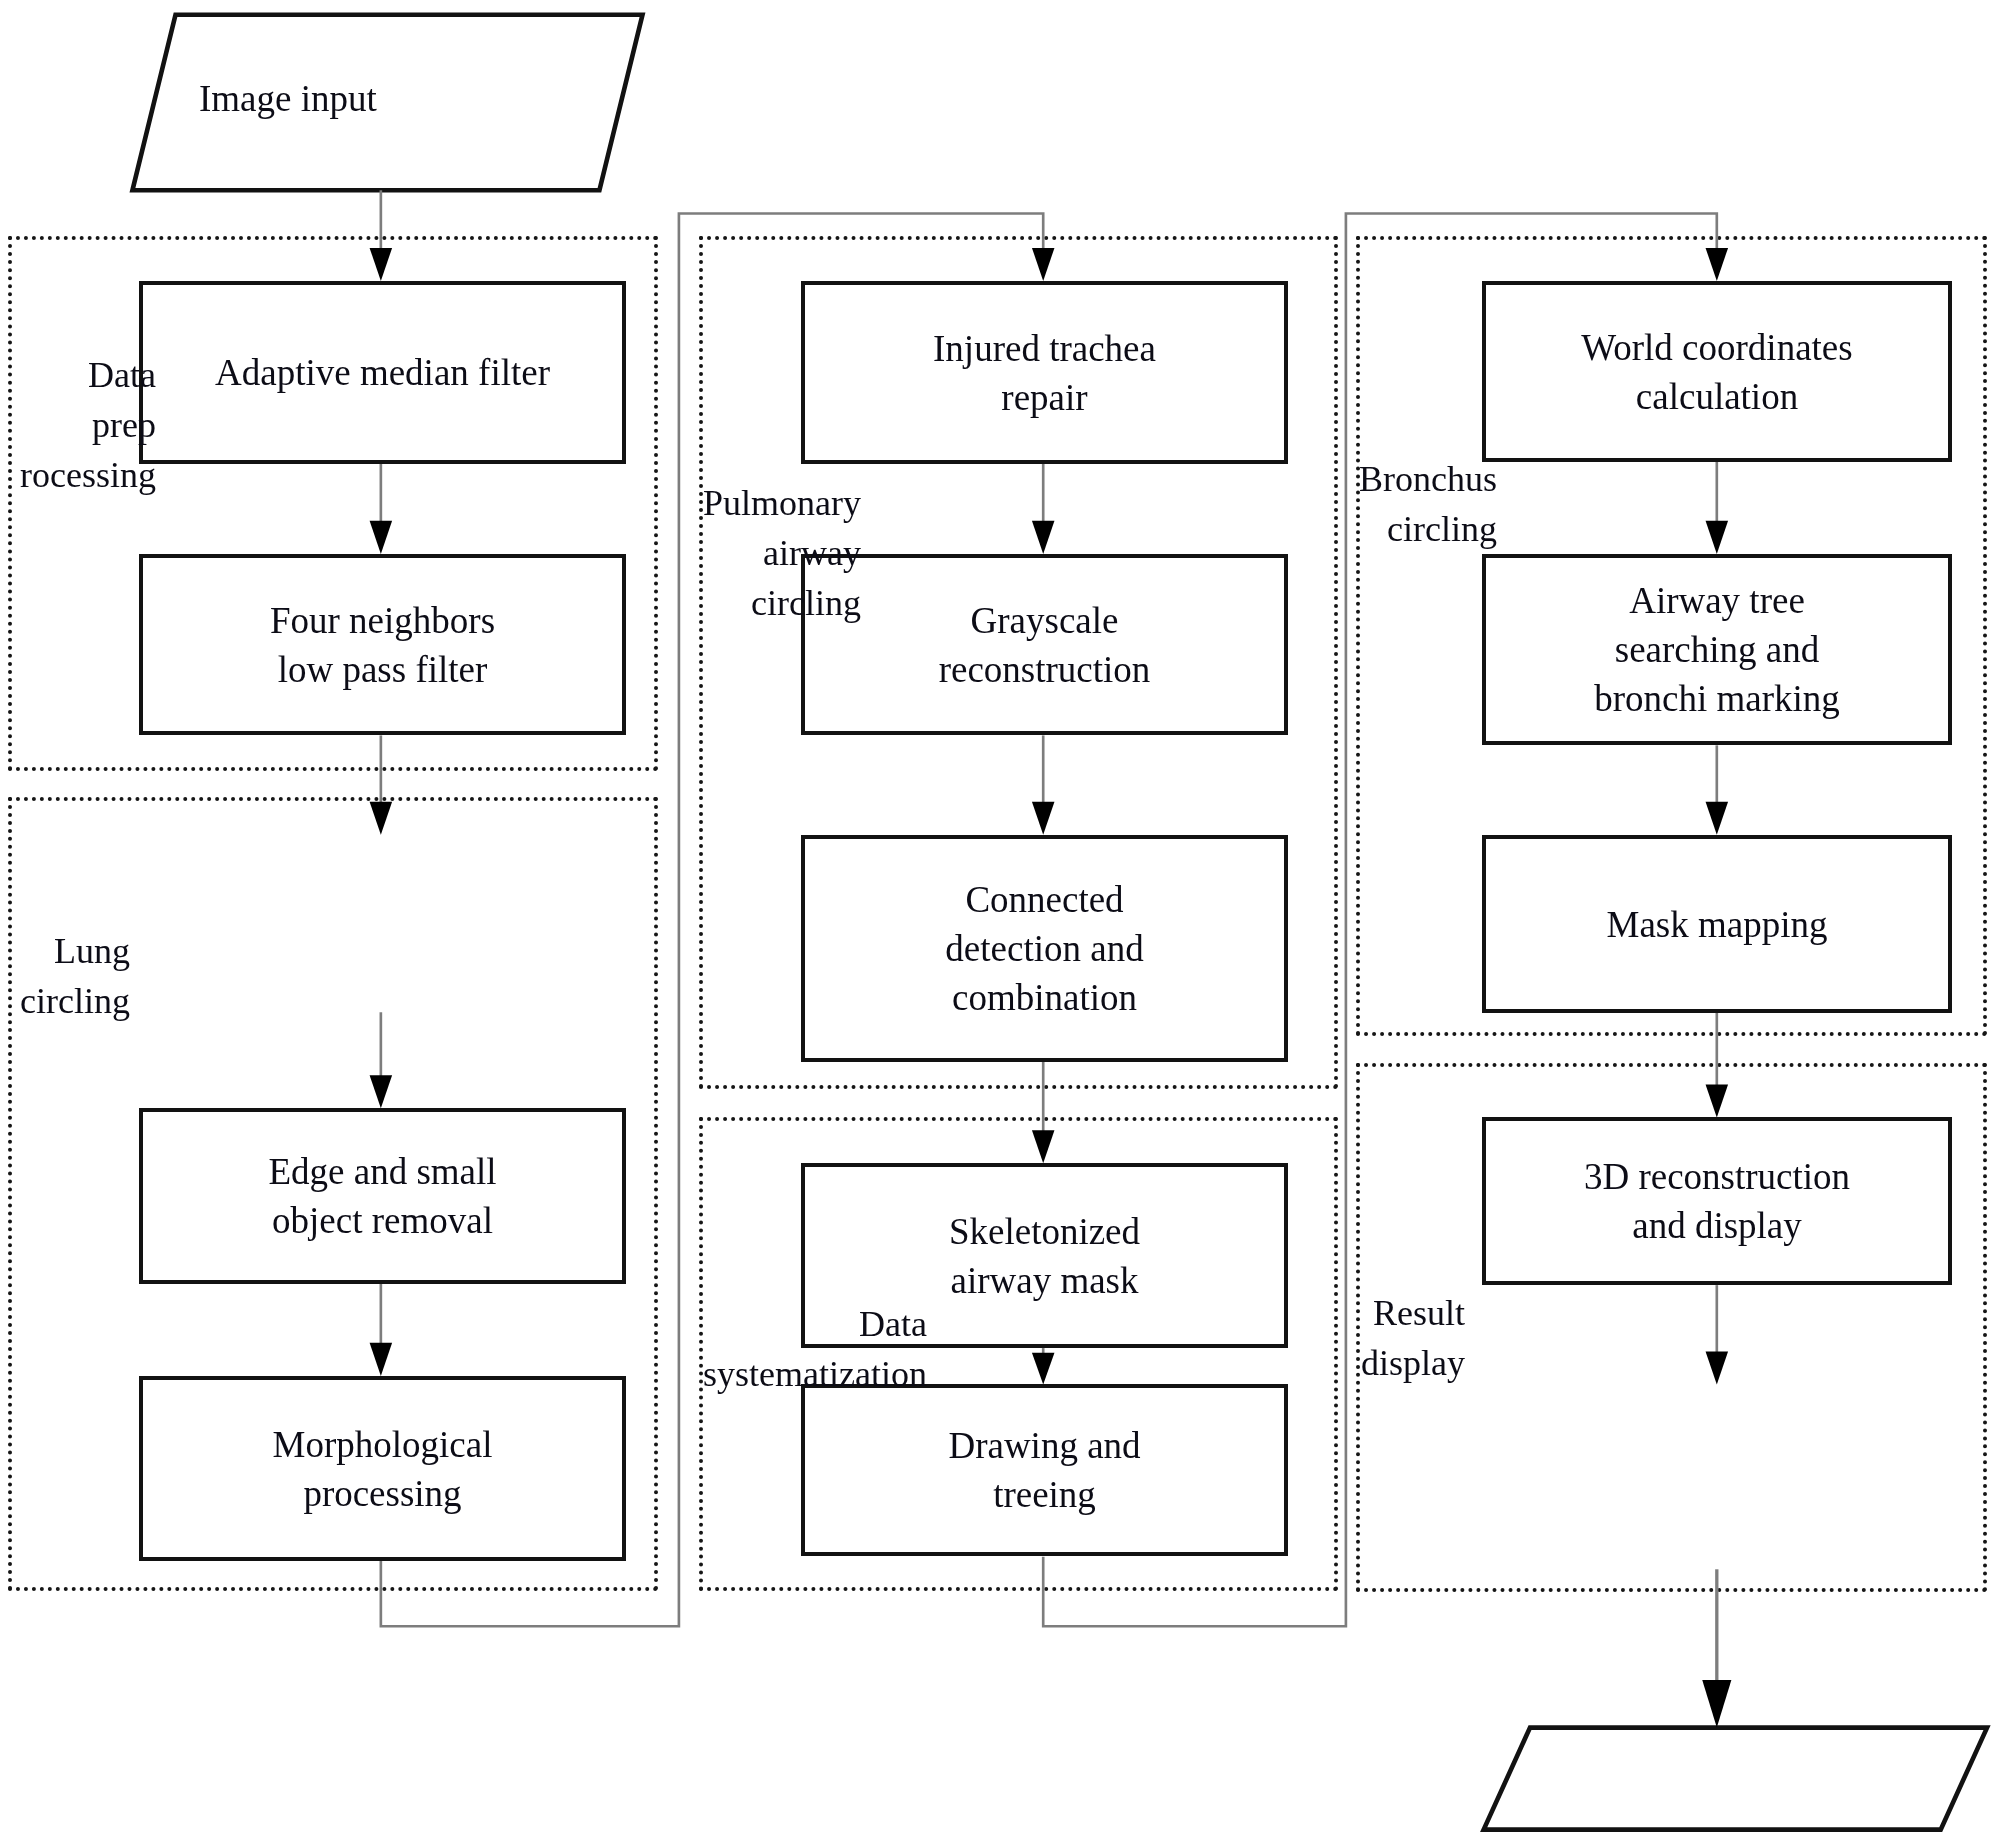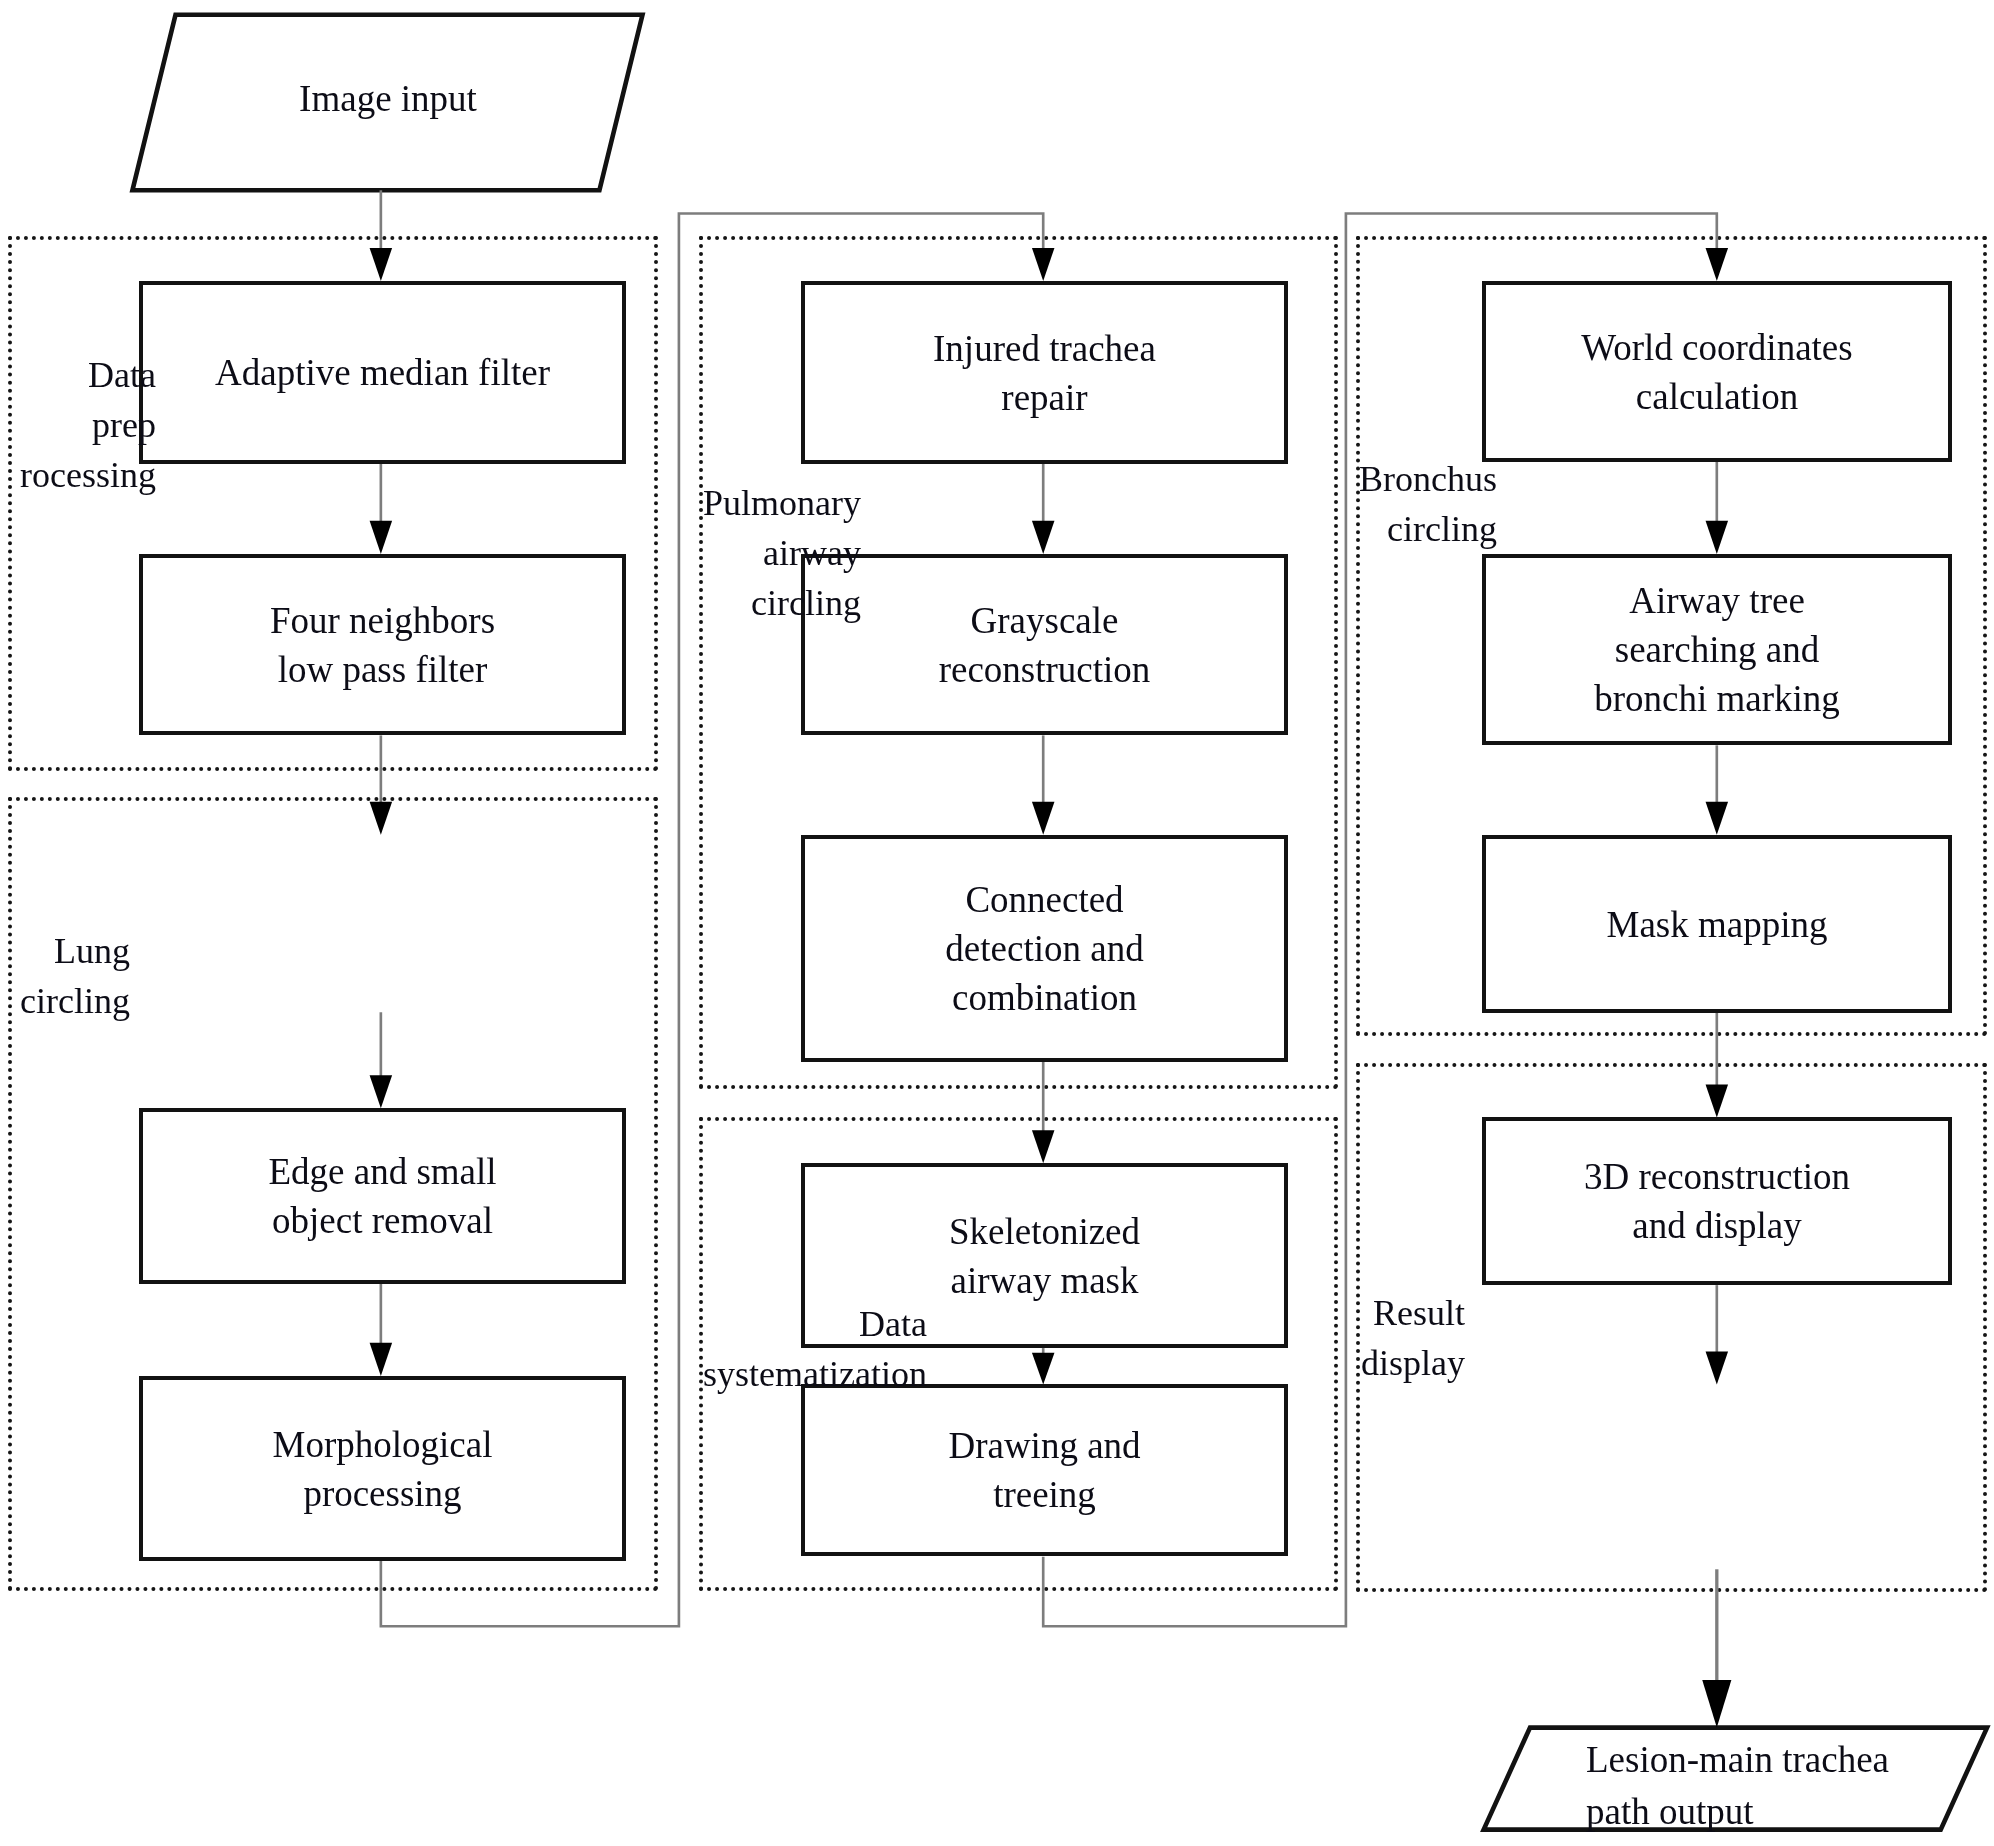"Image input" #image-input-text { text-align: center -> none }
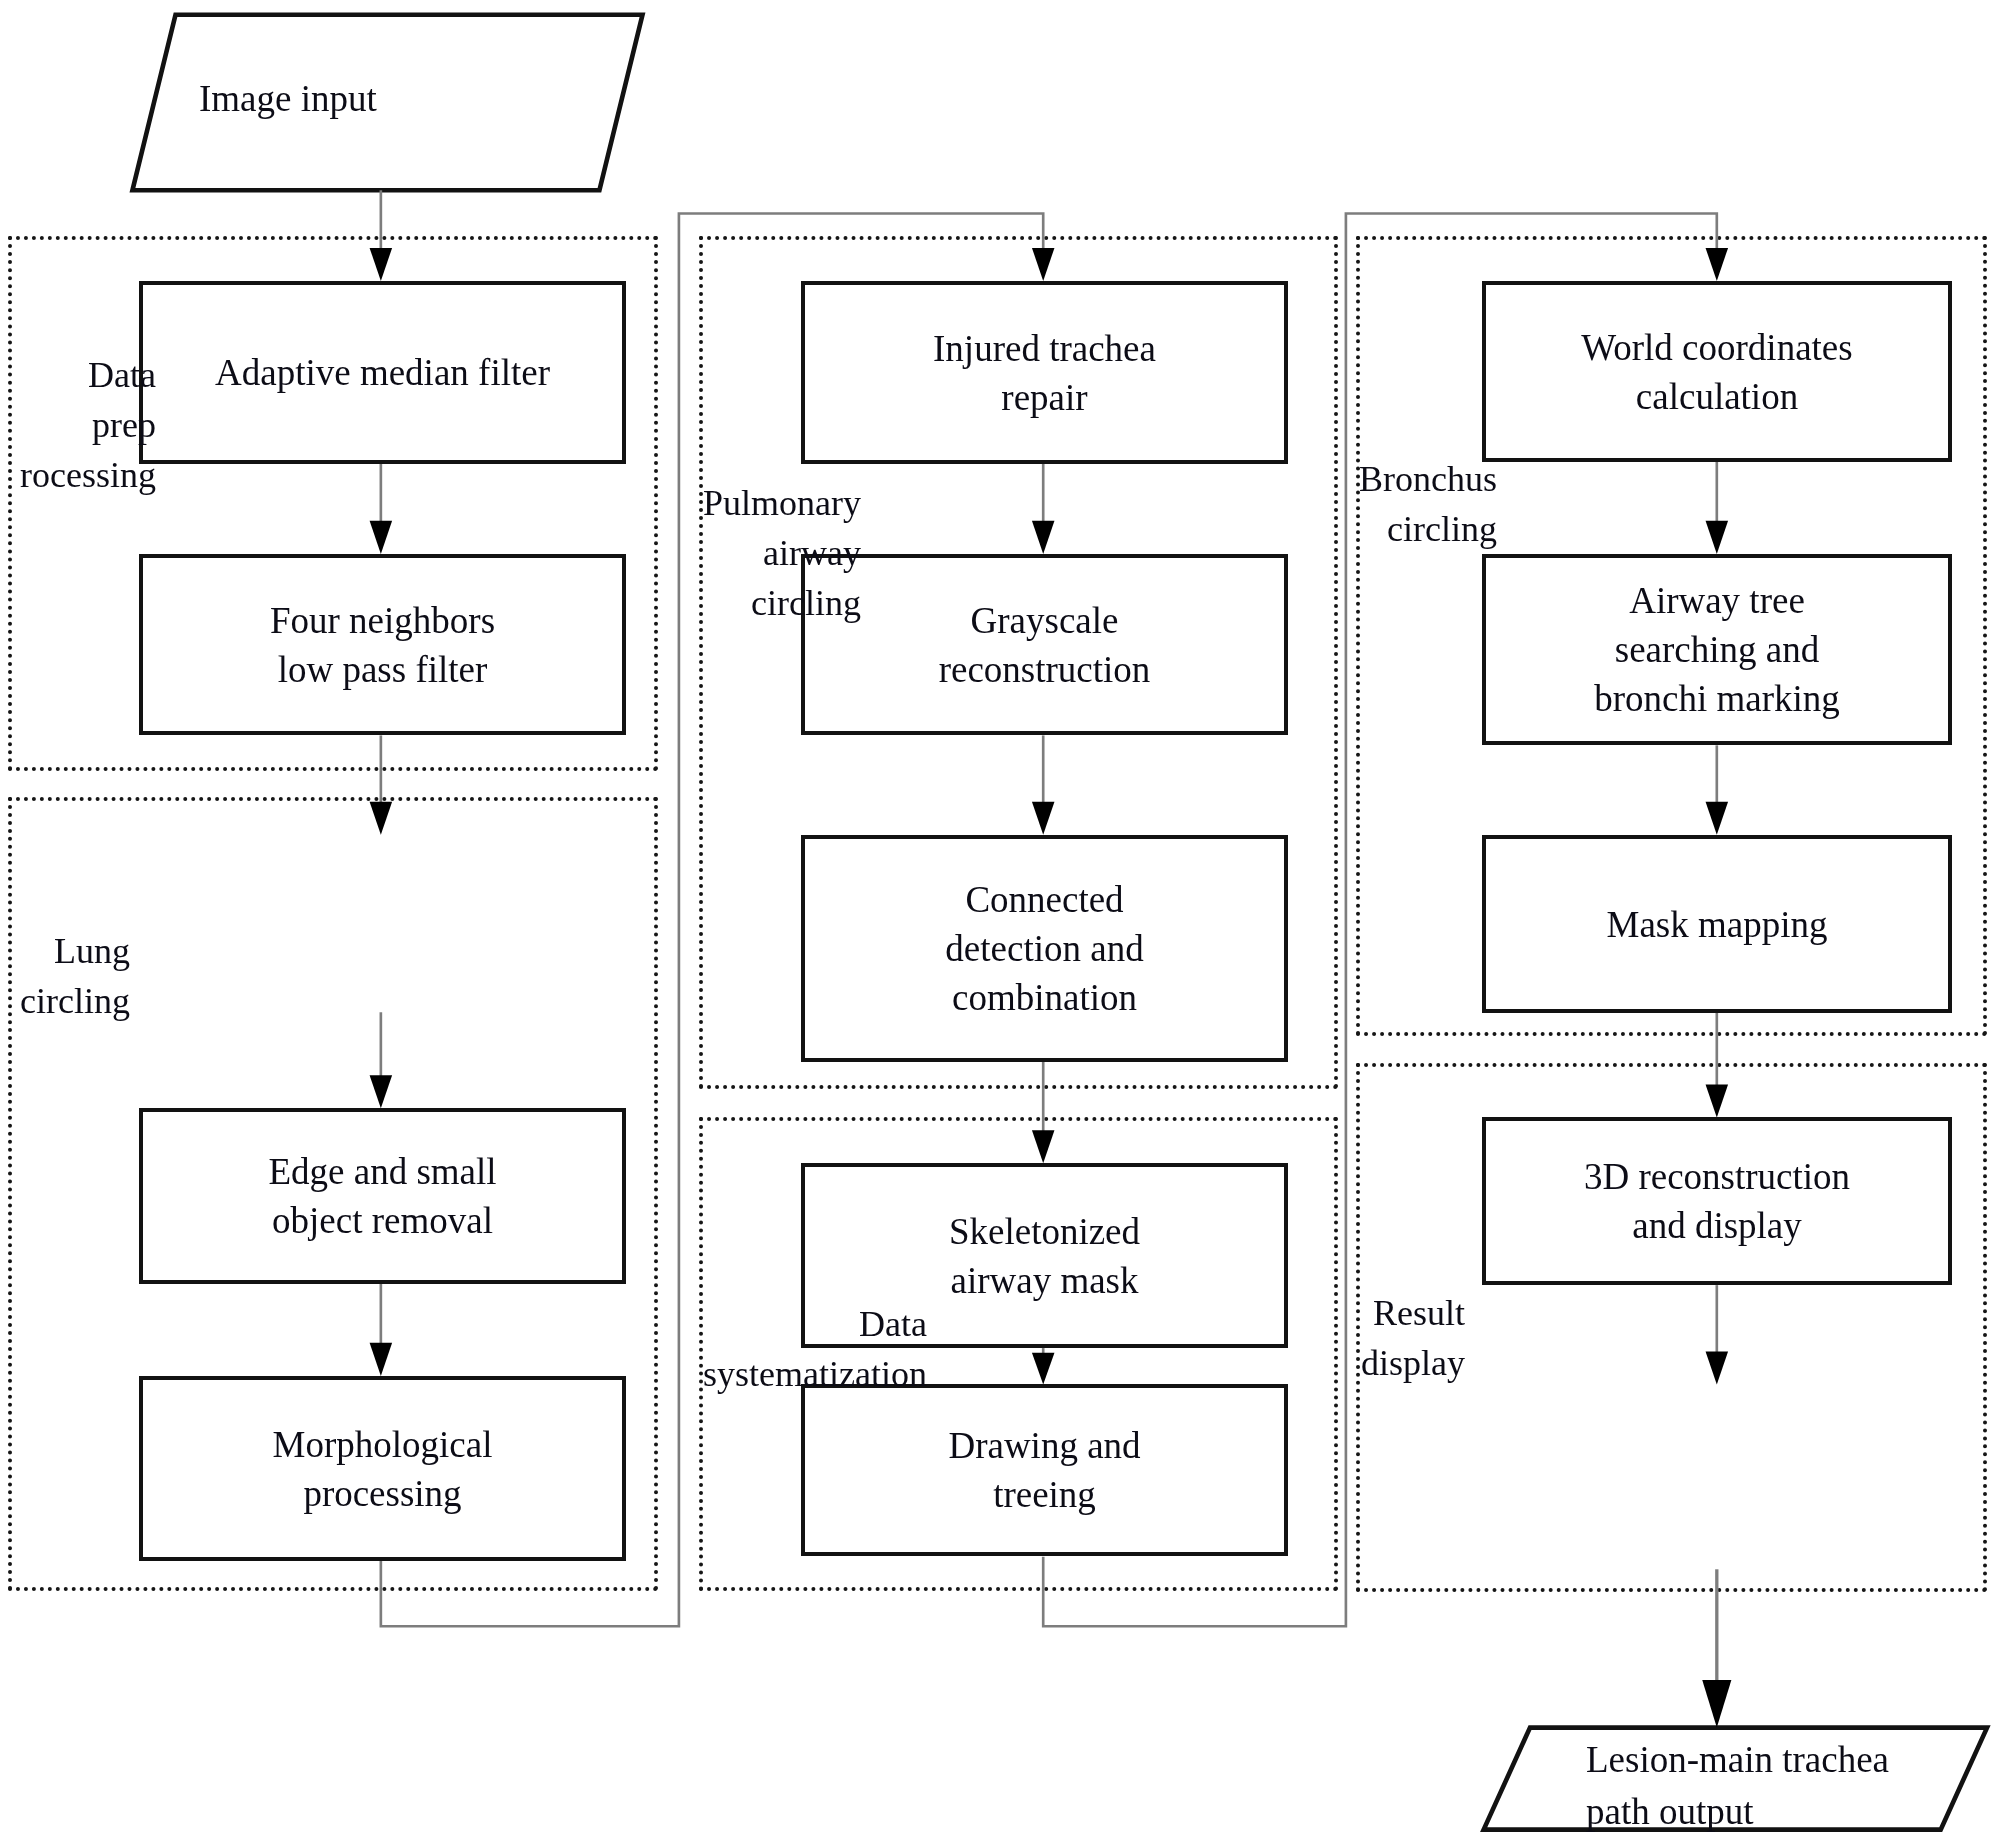"Lesion-main trachea" div.terminal-text { html: <div>Lesion-main trachea path output</div> -> none }
